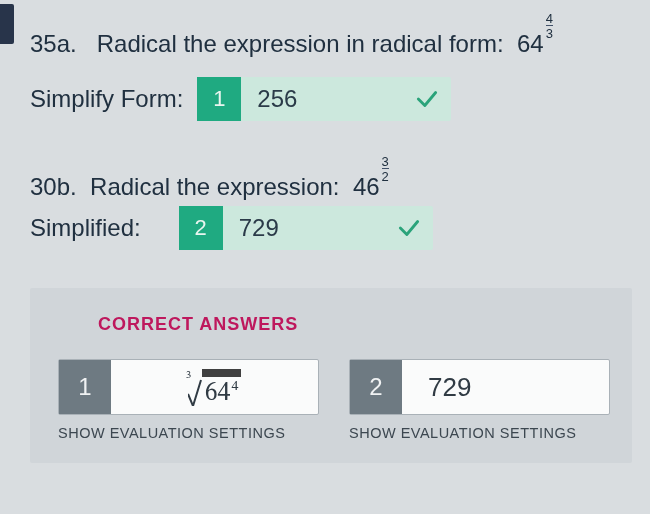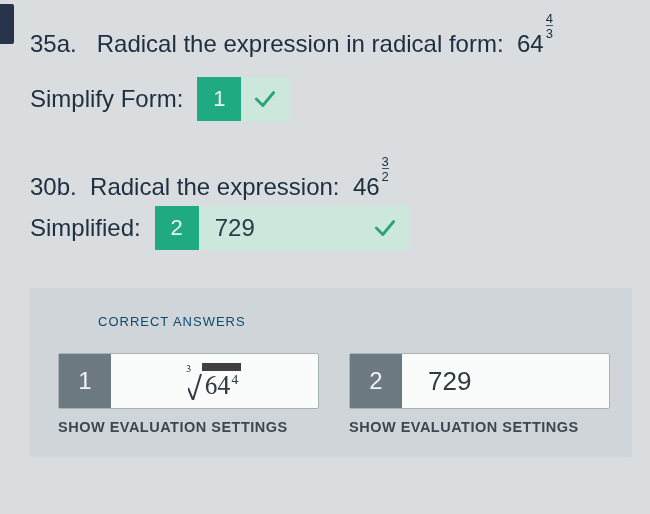"256" div.ans-value { html: none -> <div>256</div> }
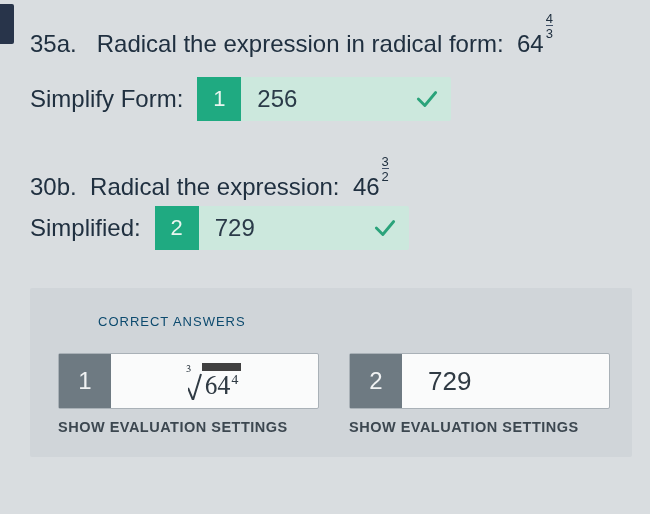"Simplified:" .field-row.compact { gap: none -> 24px }
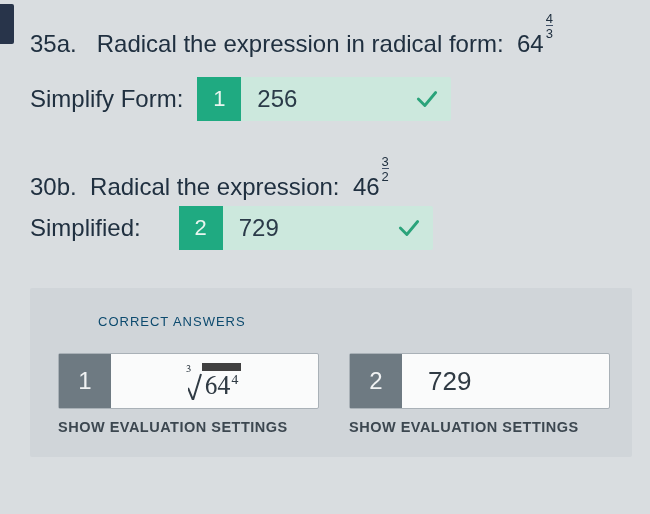"CORRECT ANSWERS" .correct-title { color: #0c4a6e -> #be185d; font-size: 13px -> 18px; font-weight: 400 -> 700 }
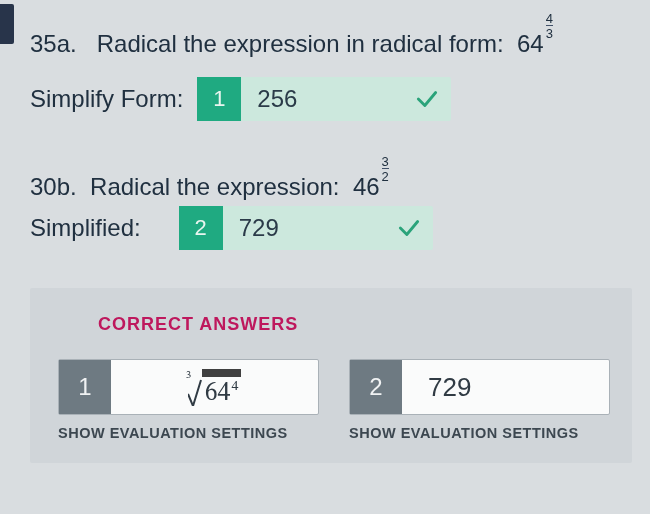"SHOW EVALUATION SETTINGS" .show-eval { font-weight: 700 -> 400 }
